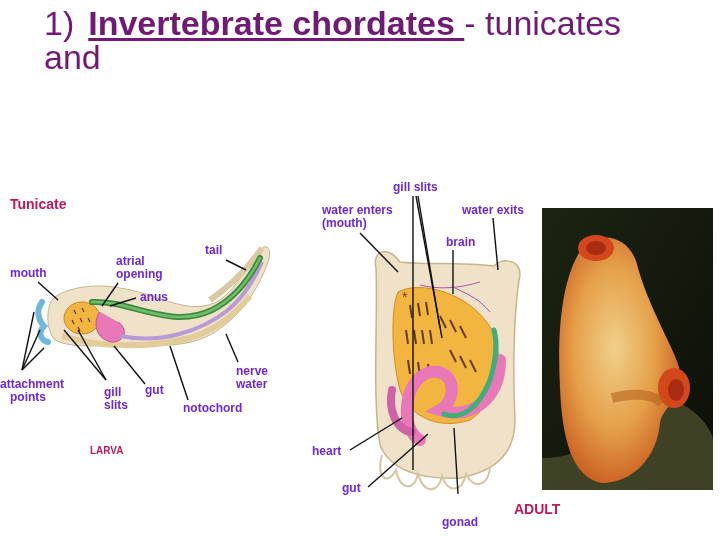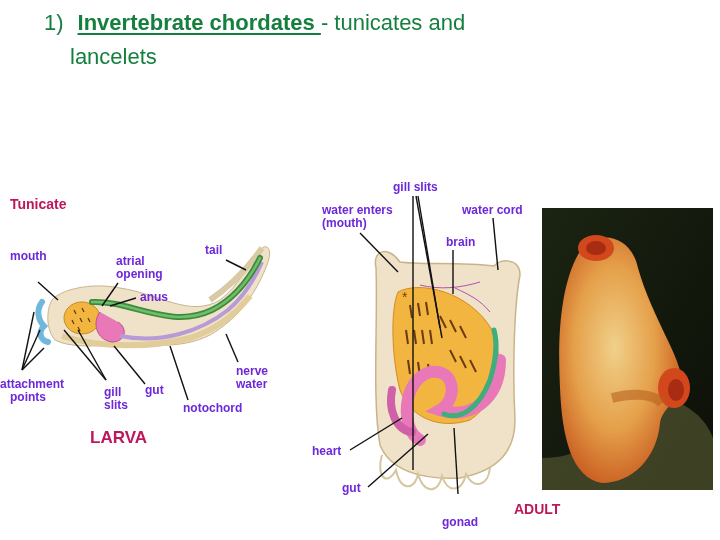"1) Invertebrate chordates - tunicates" .title { color: #15803d -> #701a75; font-size: 22px -> 34px }
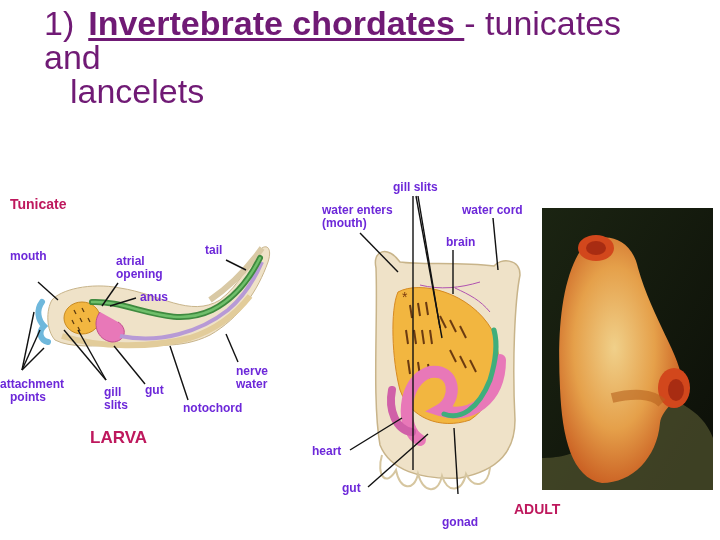"lancelets" span.line2 { html: <span>lancelets</span> -> none }
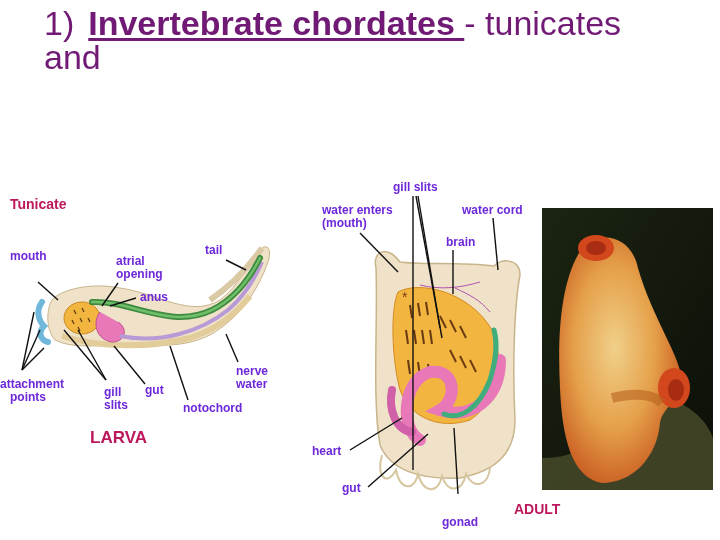"water cord" div.lbl { text: cord -> exits }
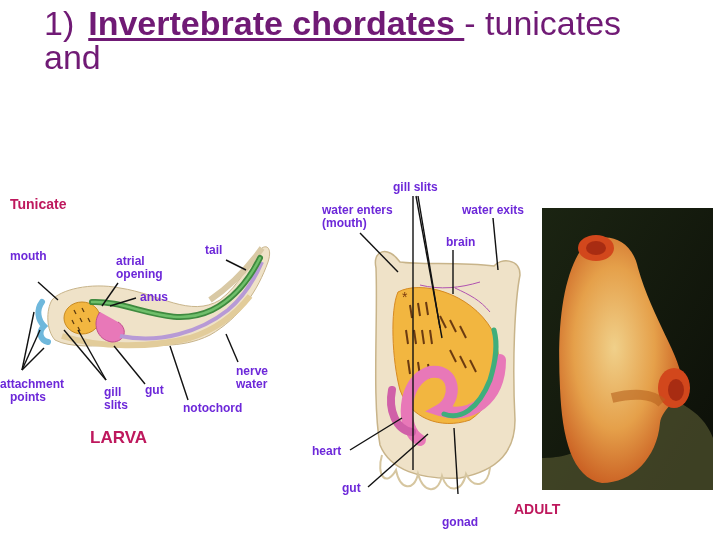"mouth" div.lbl { top: 250px -> 267px }
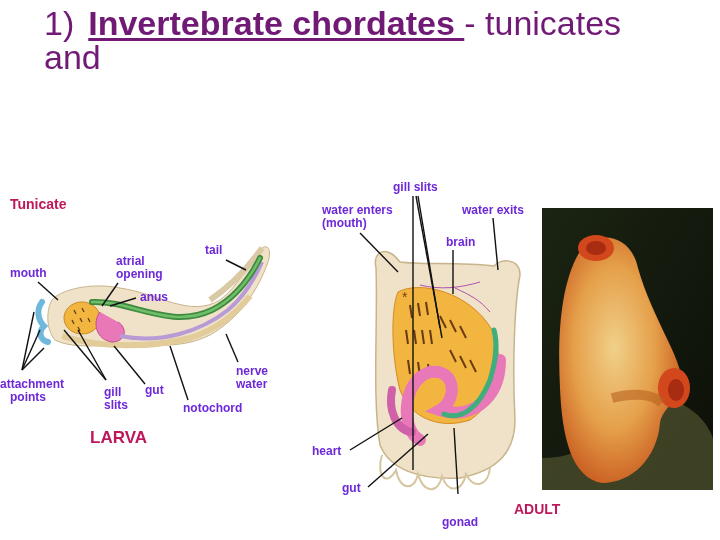"LARVA" div.hdr { font-size: 17px -> 10px; top: 428px -> 445px }
